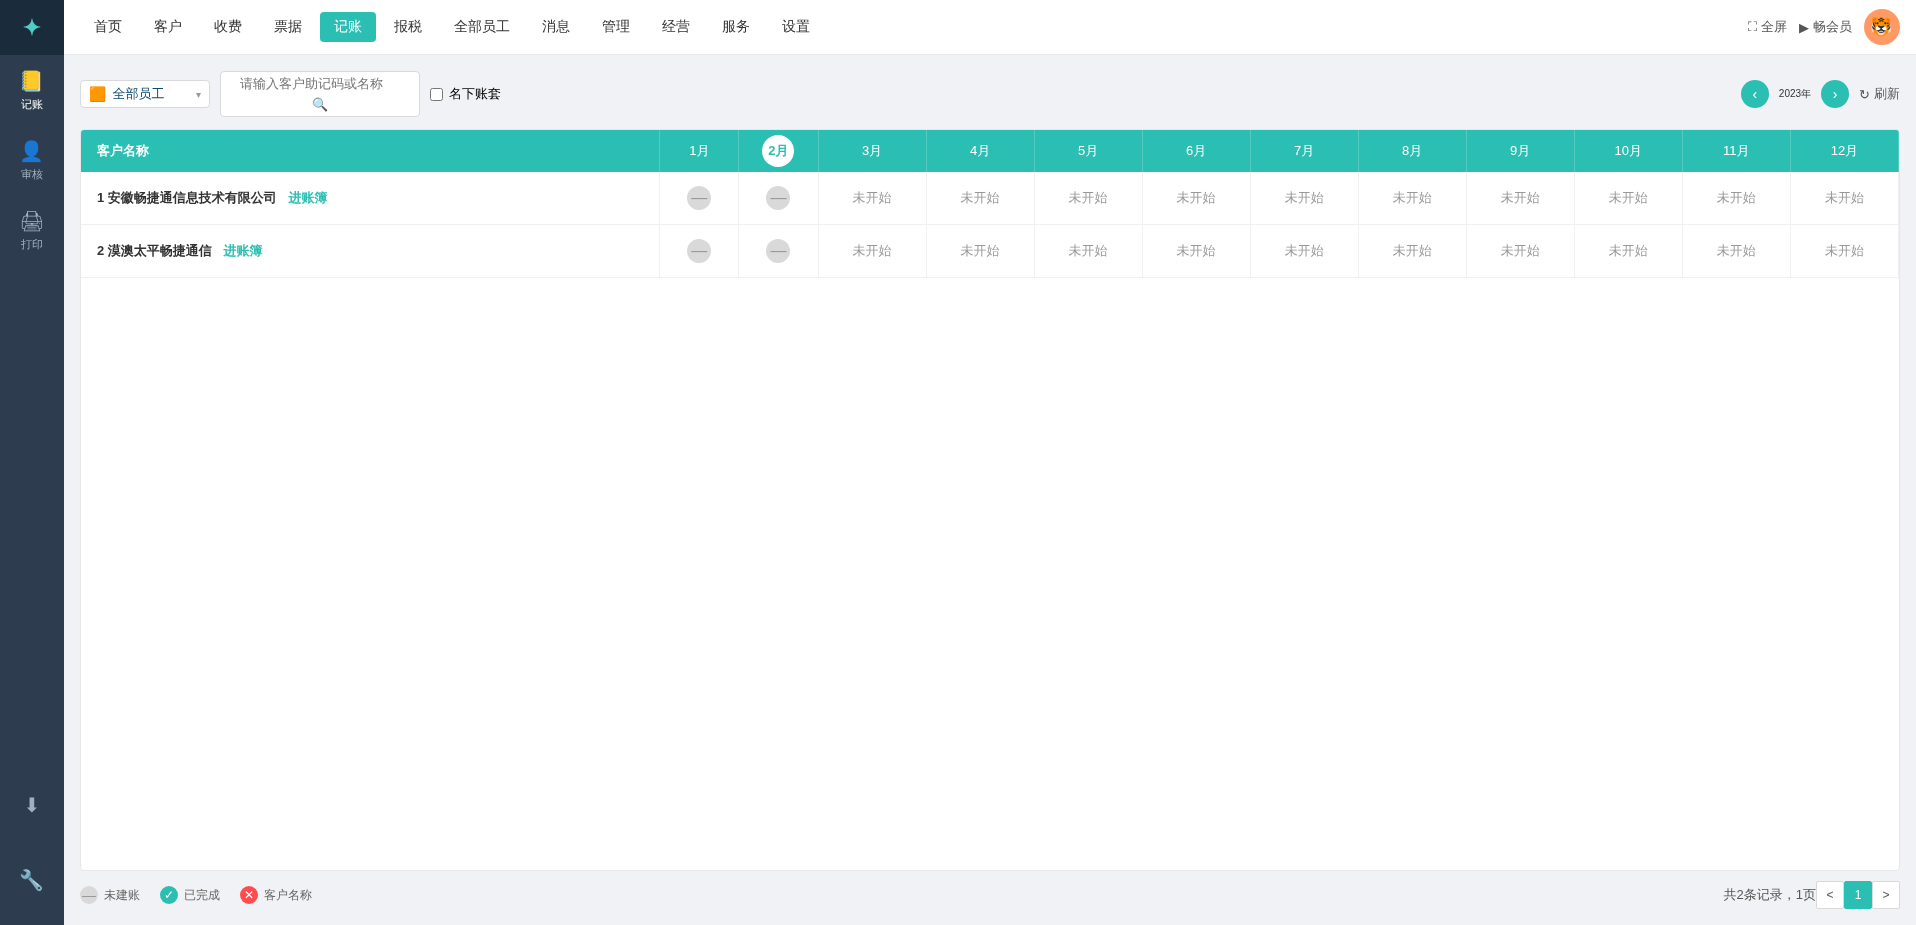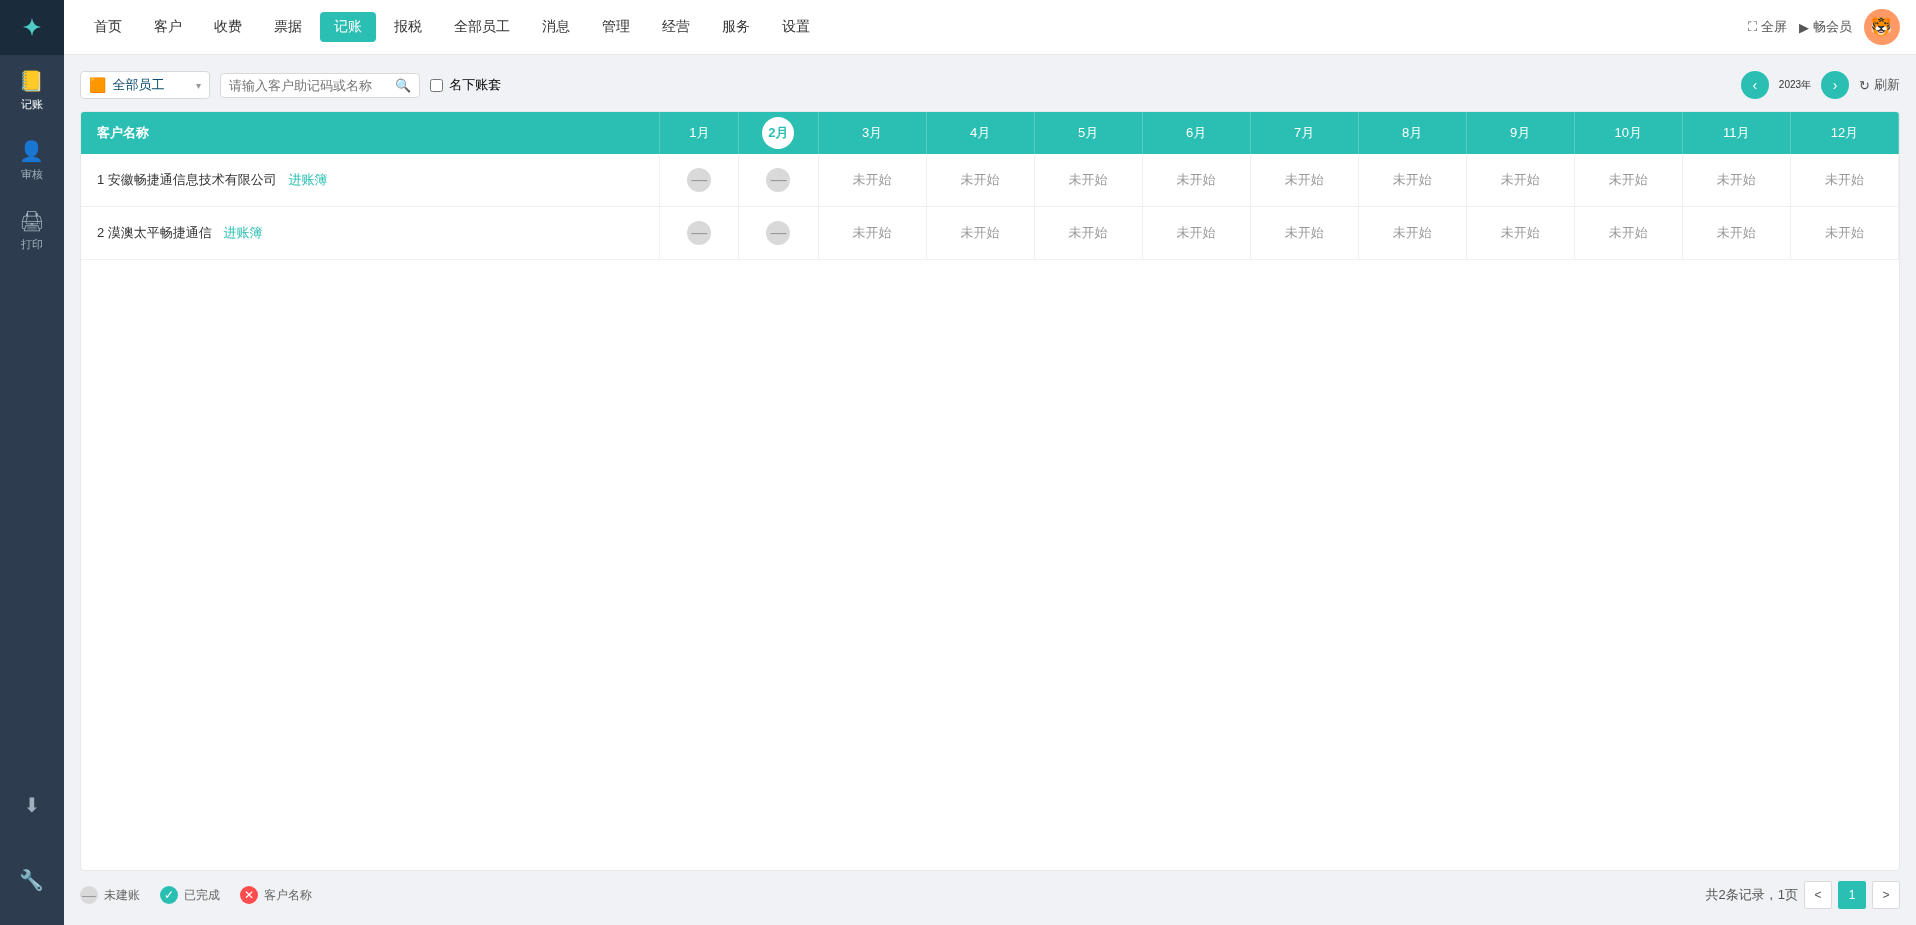"请输入客户助记码或名称" .search-box { flex-direction: none -> column }
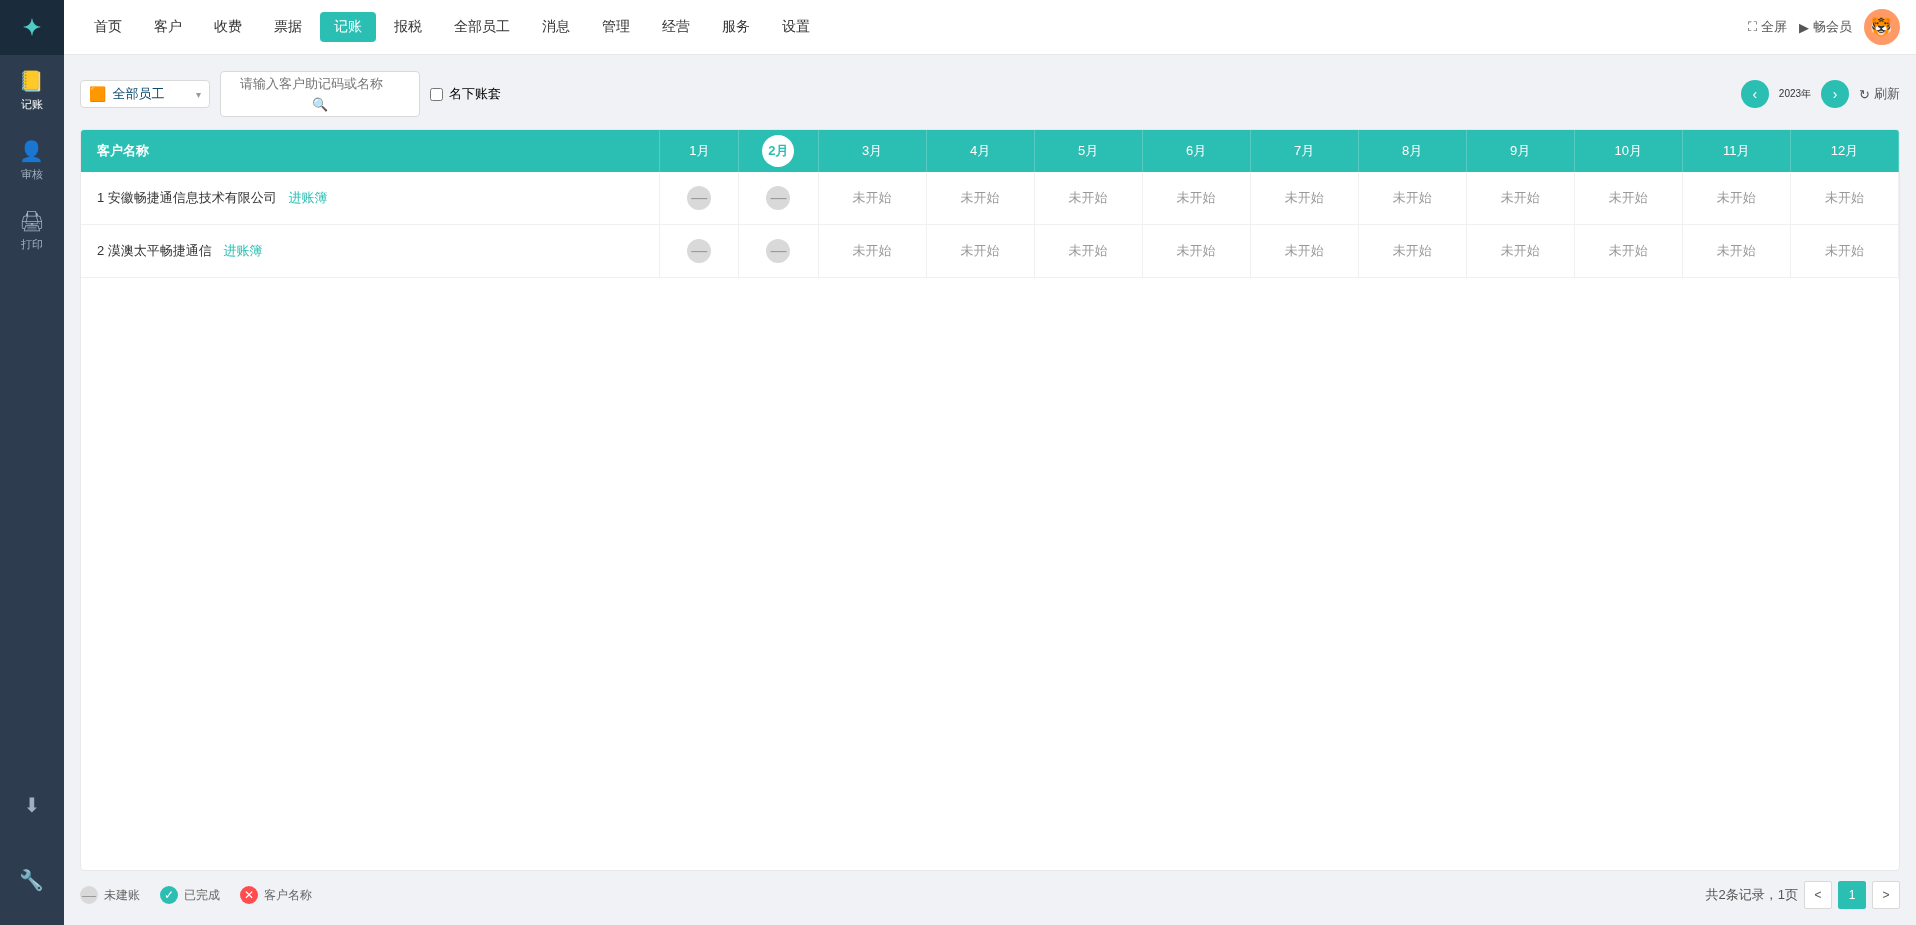"1 安徽畅捷通信息技术有限公司 进账簿" tbody td:first-child { font-weight: none -> bold }
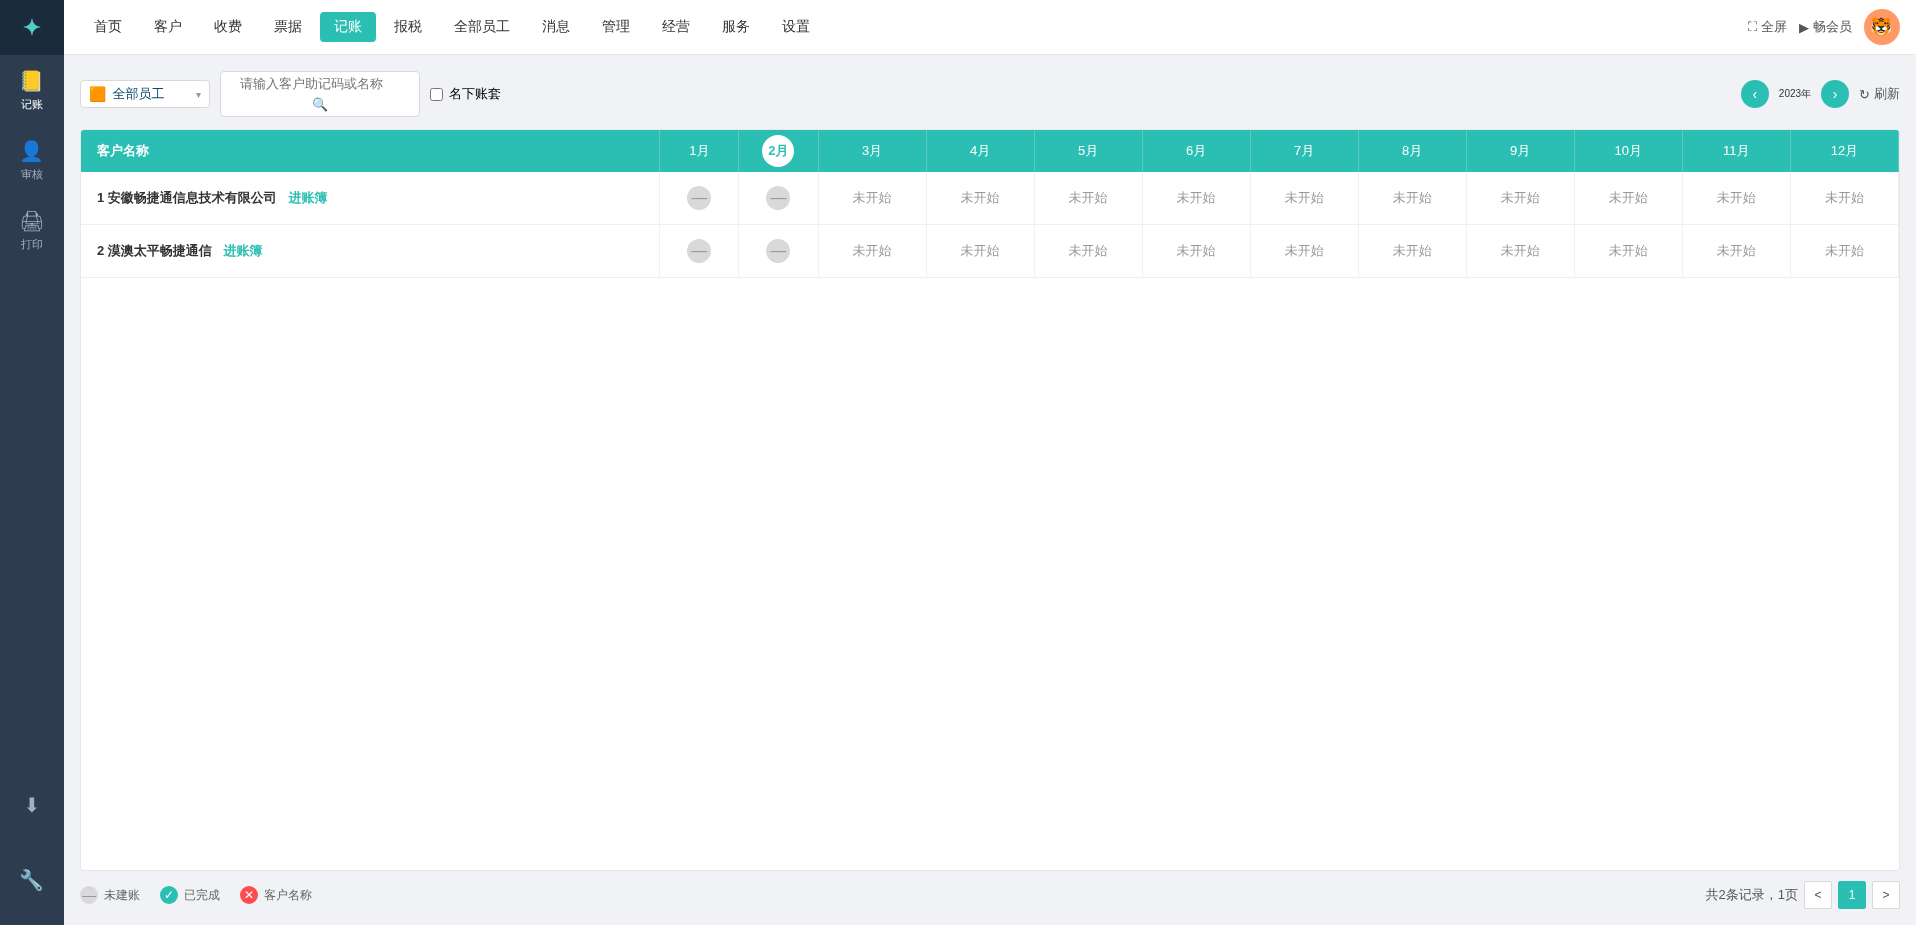"共2条记录，1页" .pagination { gap: 6px -> none }
